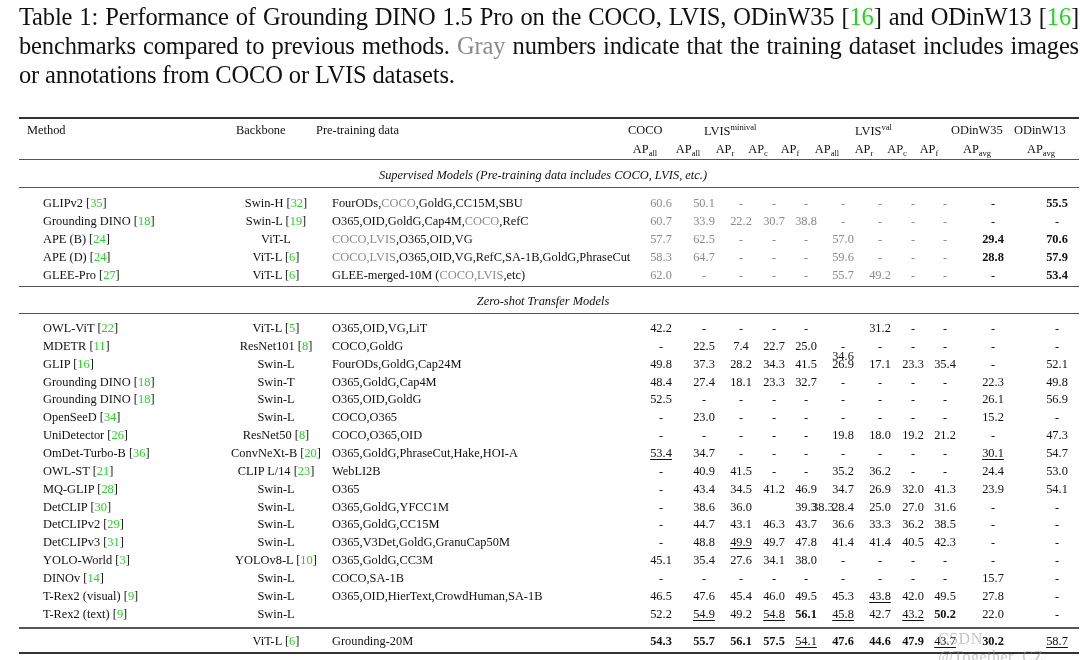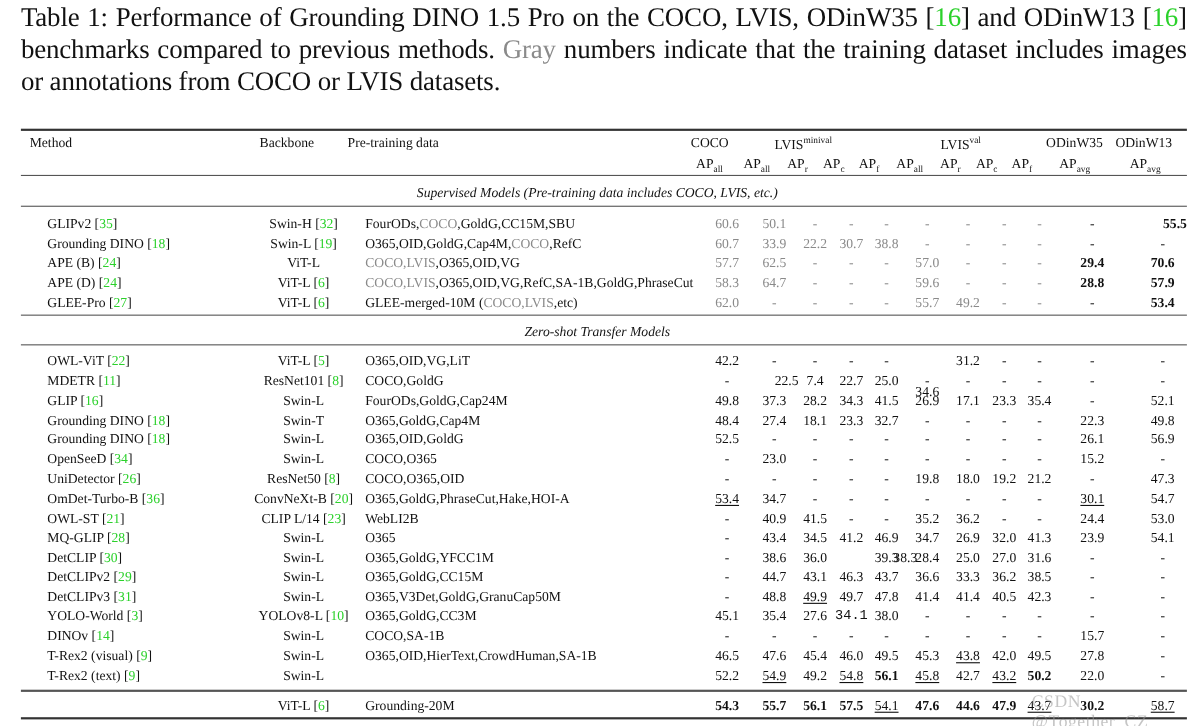"55.5" div.cell { text-align: right -> none }
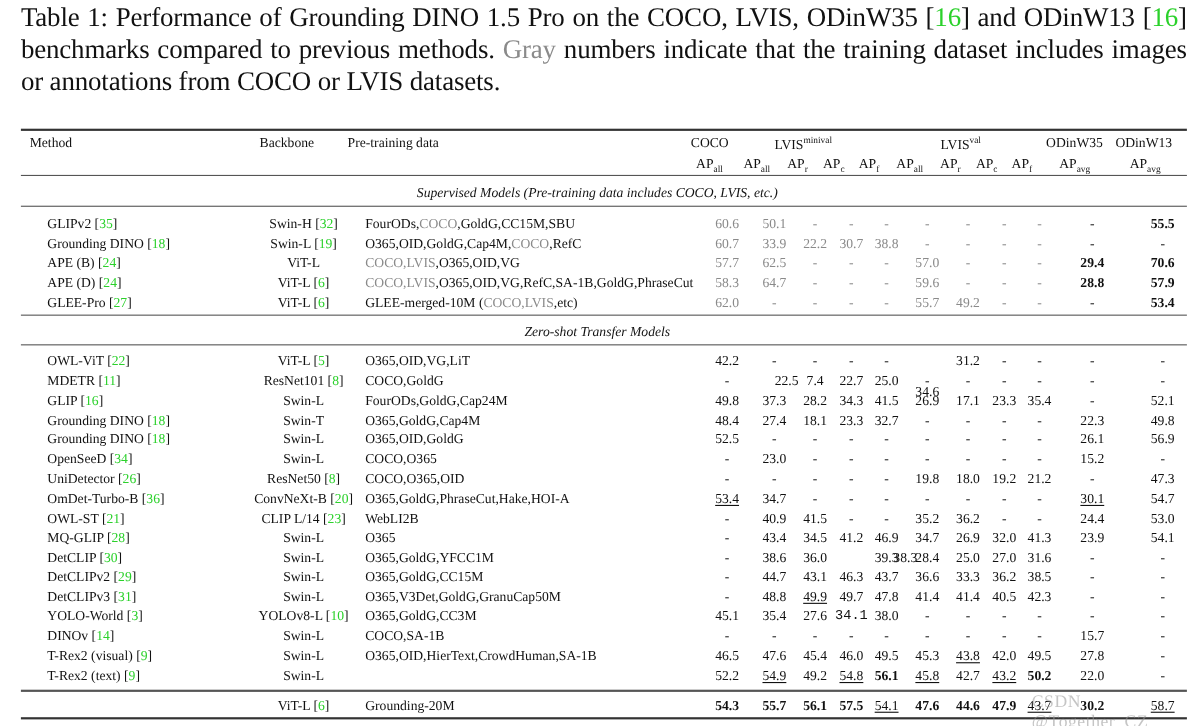"22.5" div.cell { text-align: right -> none }
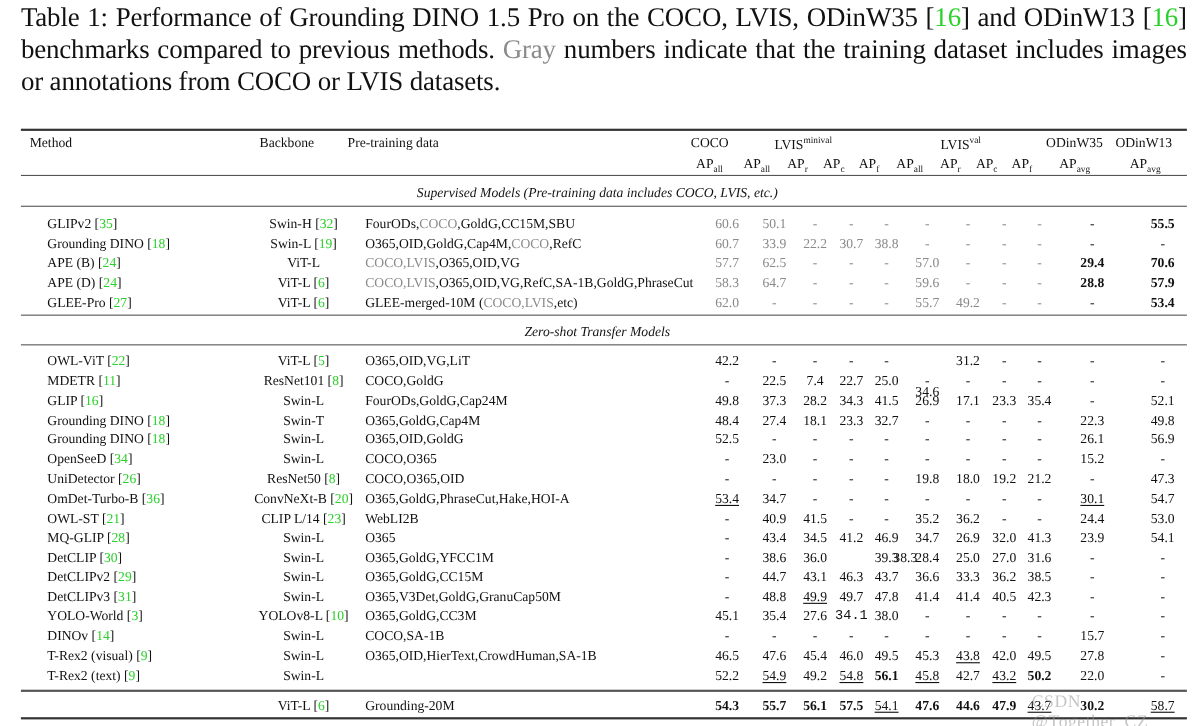"34.1" div.cell { font-family: Liberation Mono, monospace -> none }
